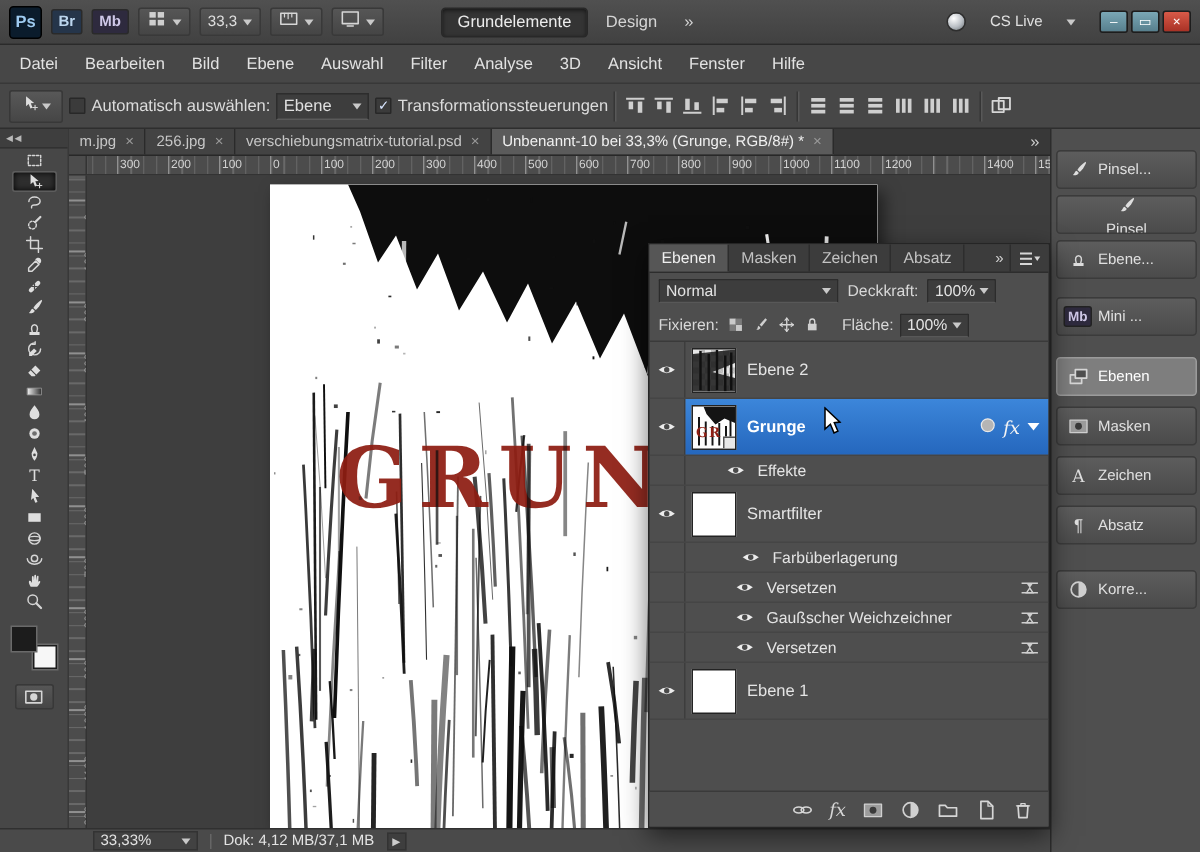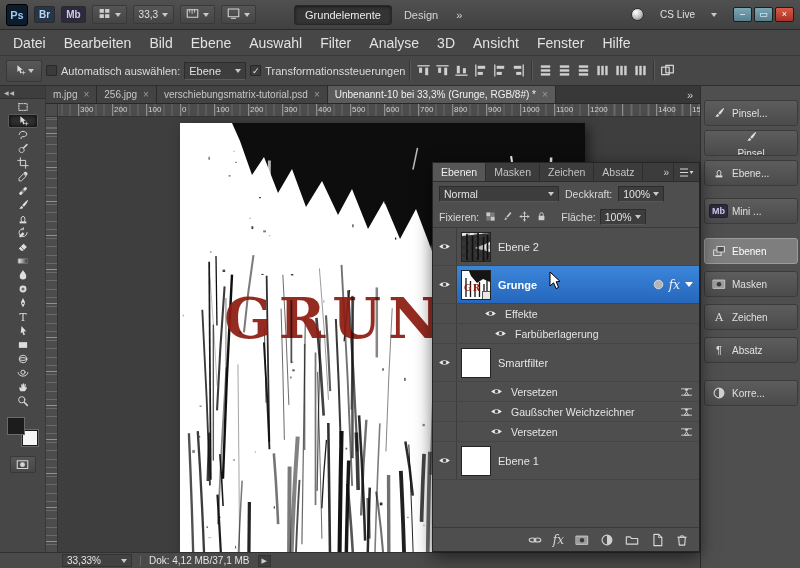"Datei" .menu-item { font-size: 14px -> 11px }
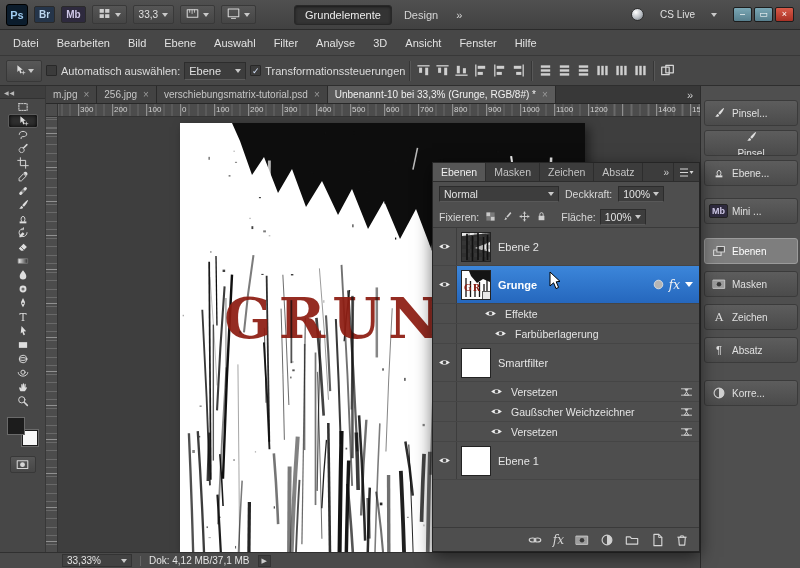"Farbüberlagerung" div.lrow { order: before "Smartfilter" -> after "Smartfilter" }
